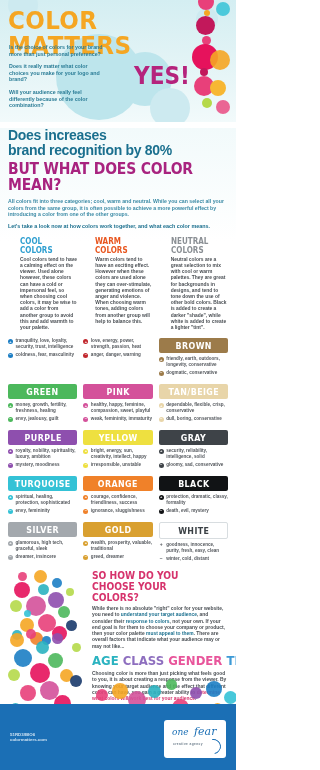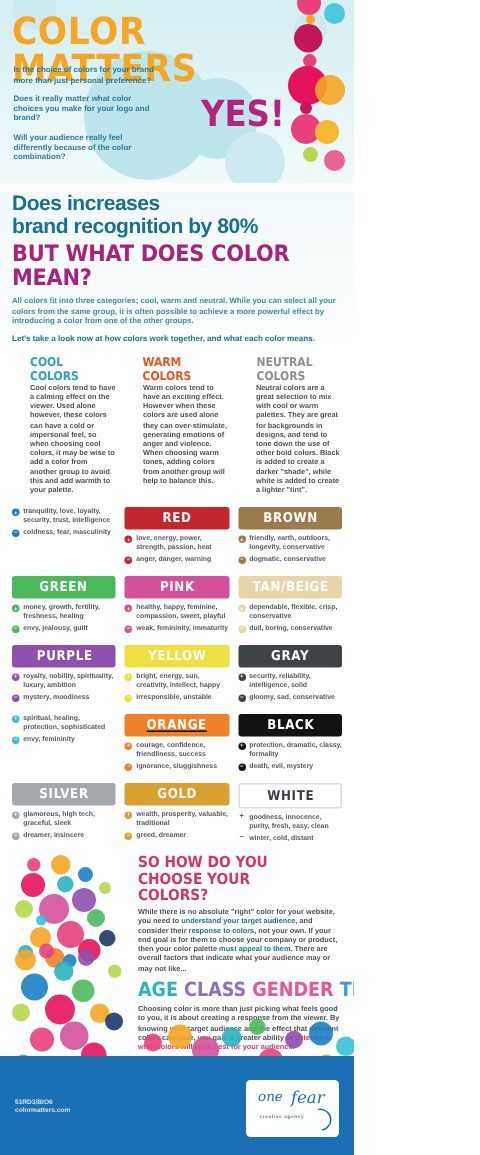"RED" div.chip { html: <div> <span>RED</span> </div> -> none }
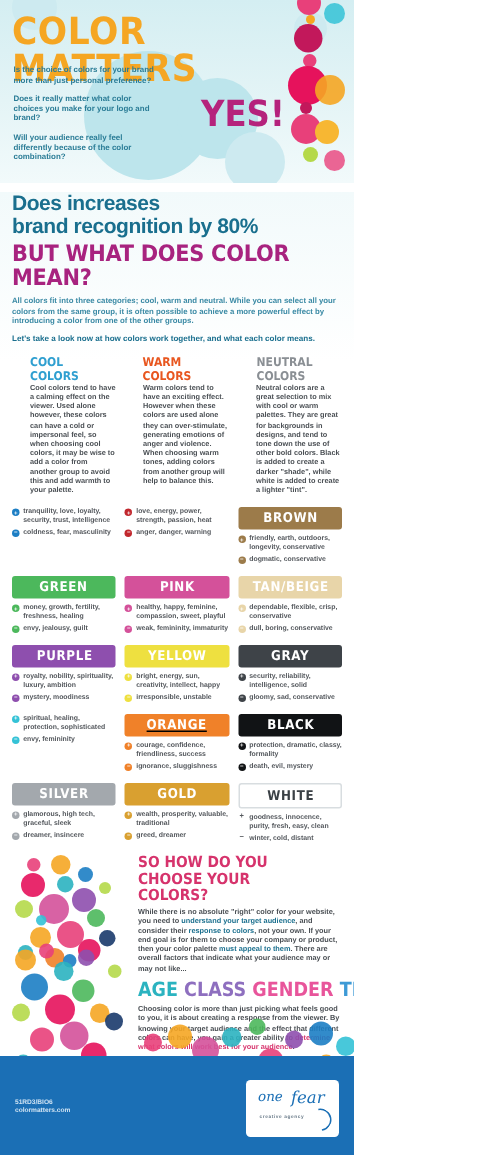"TURQUOISE" div.chip { html: none -> <div> <span>TURQUOISE</span> </div> }
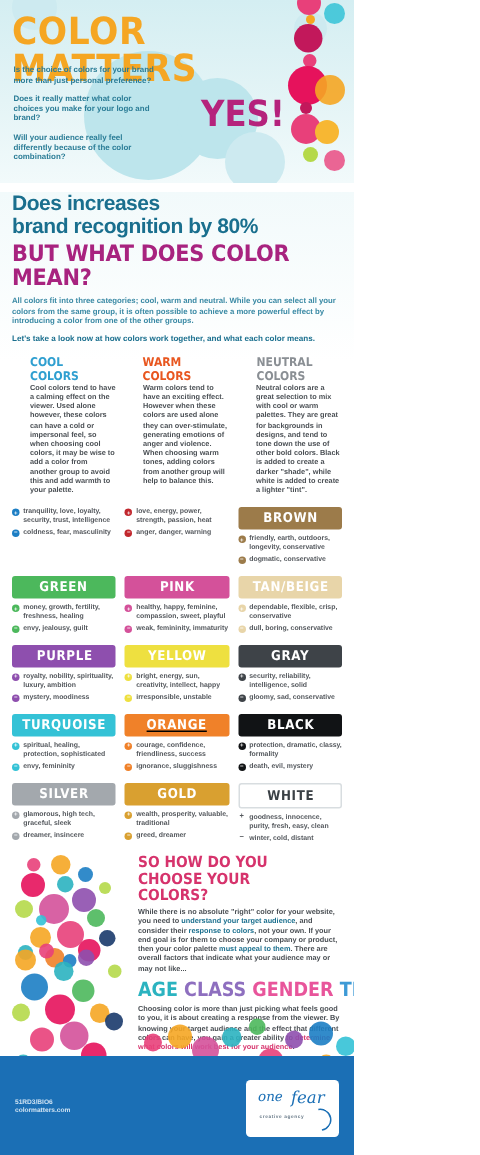"ORANGE" div.chip { text-decoration: underline -> none }
